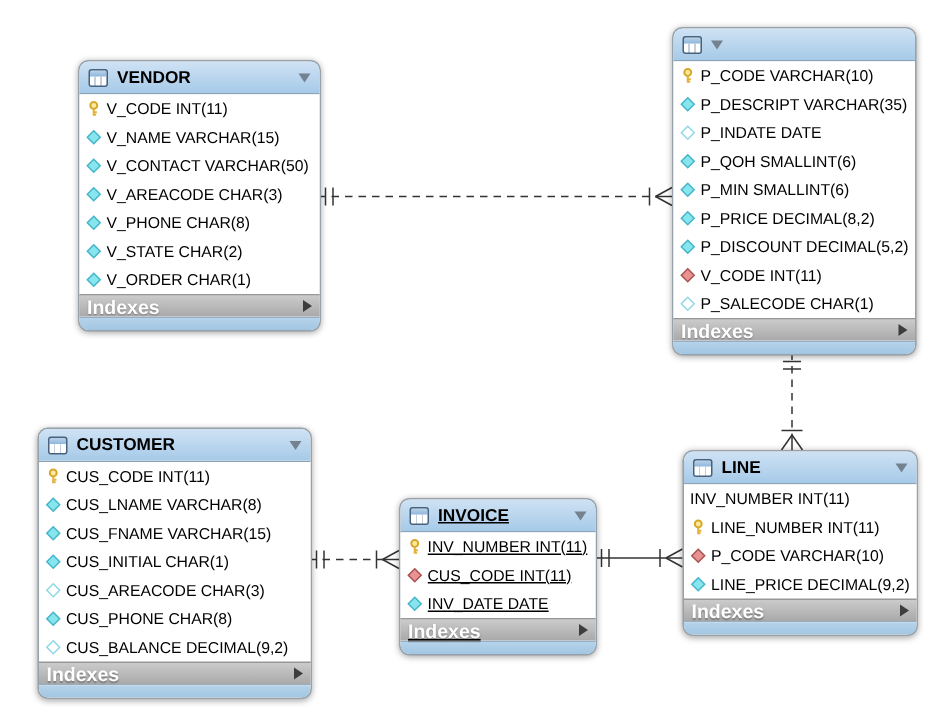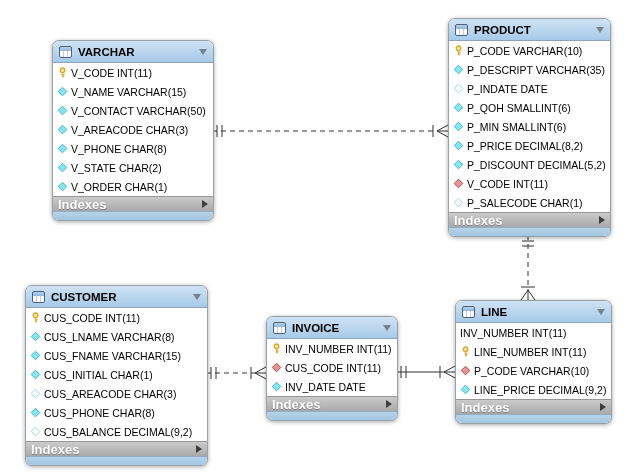"PRODUCT" span.tbl-title { html: <span>PRODUCT</span> -> none }
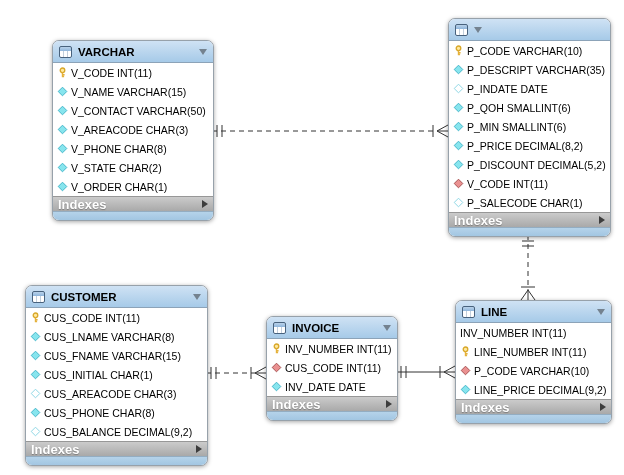"VARCHAR" span.tbl-title { text: VARCHAR -> VENDOR }
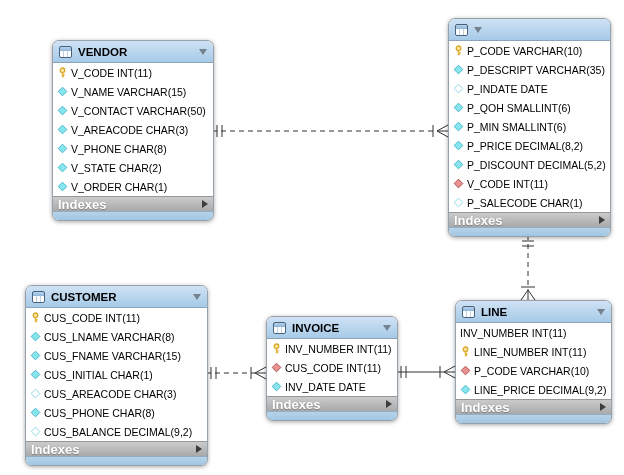"INVOICE" div.table { text-decoration: none -> underline; top: 316px -> 332px }
